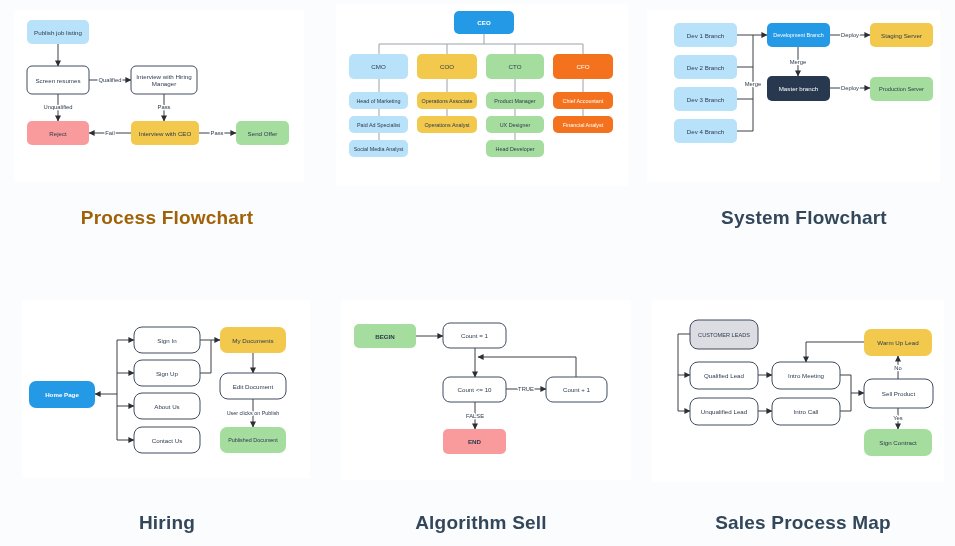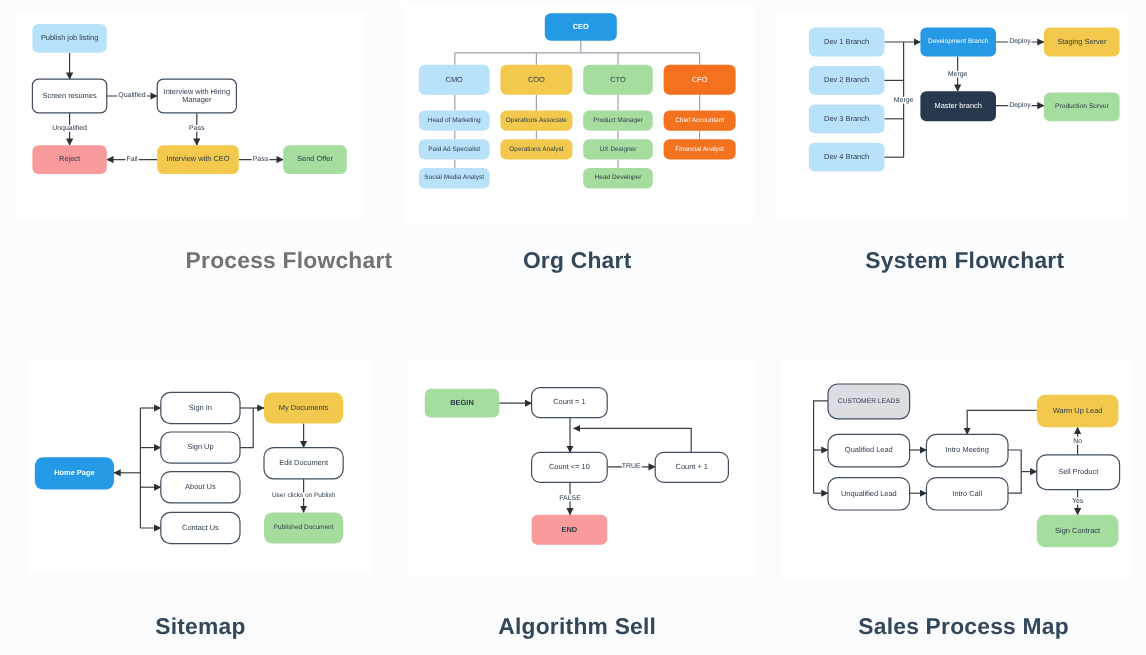"Process Flowchart" div.title { color: #737373 -> #a16207; text-align: right -> none }
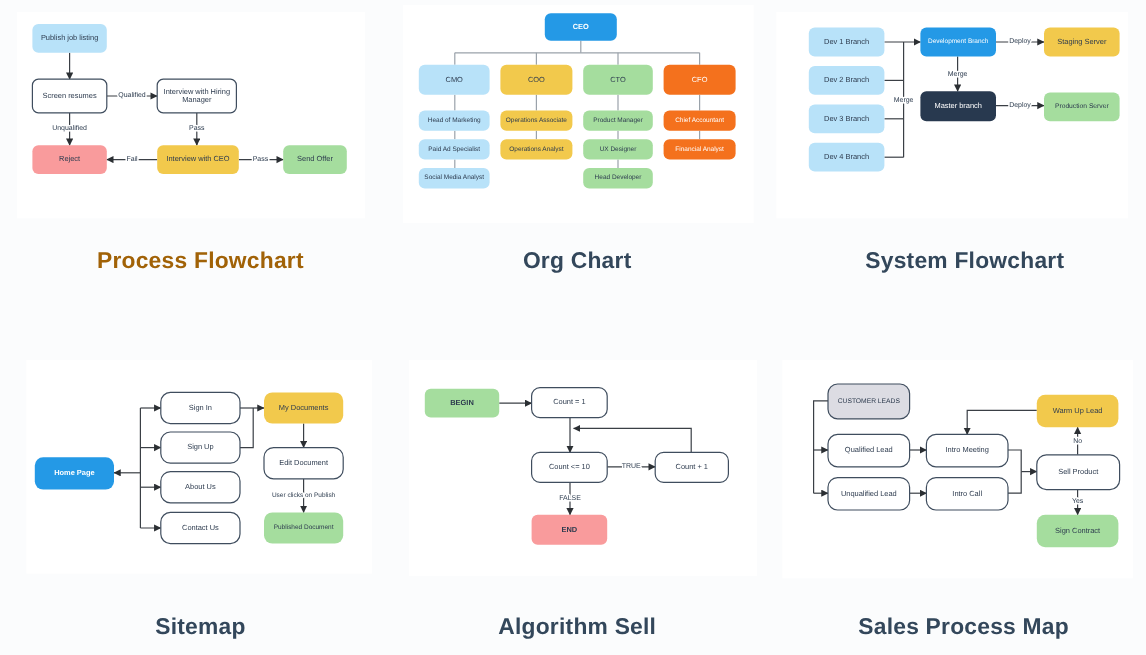"Org Chart" div.title { html: <div>Org Chart</div> -> none }
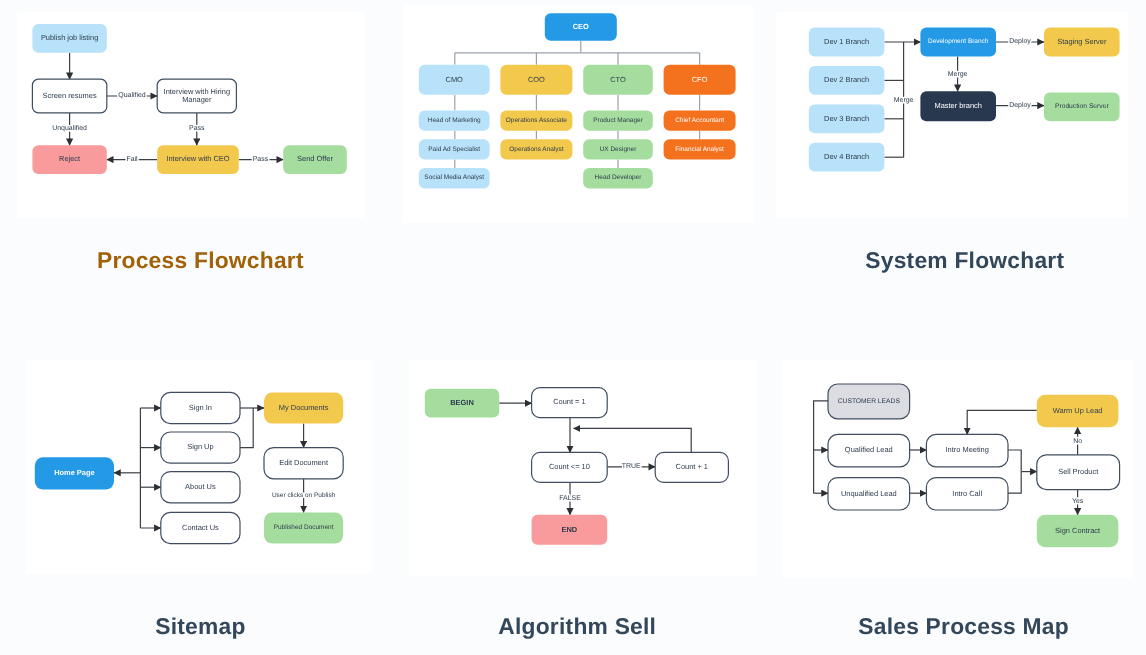"Sitemap" div.title { text: Sitemap -> Hiring }
